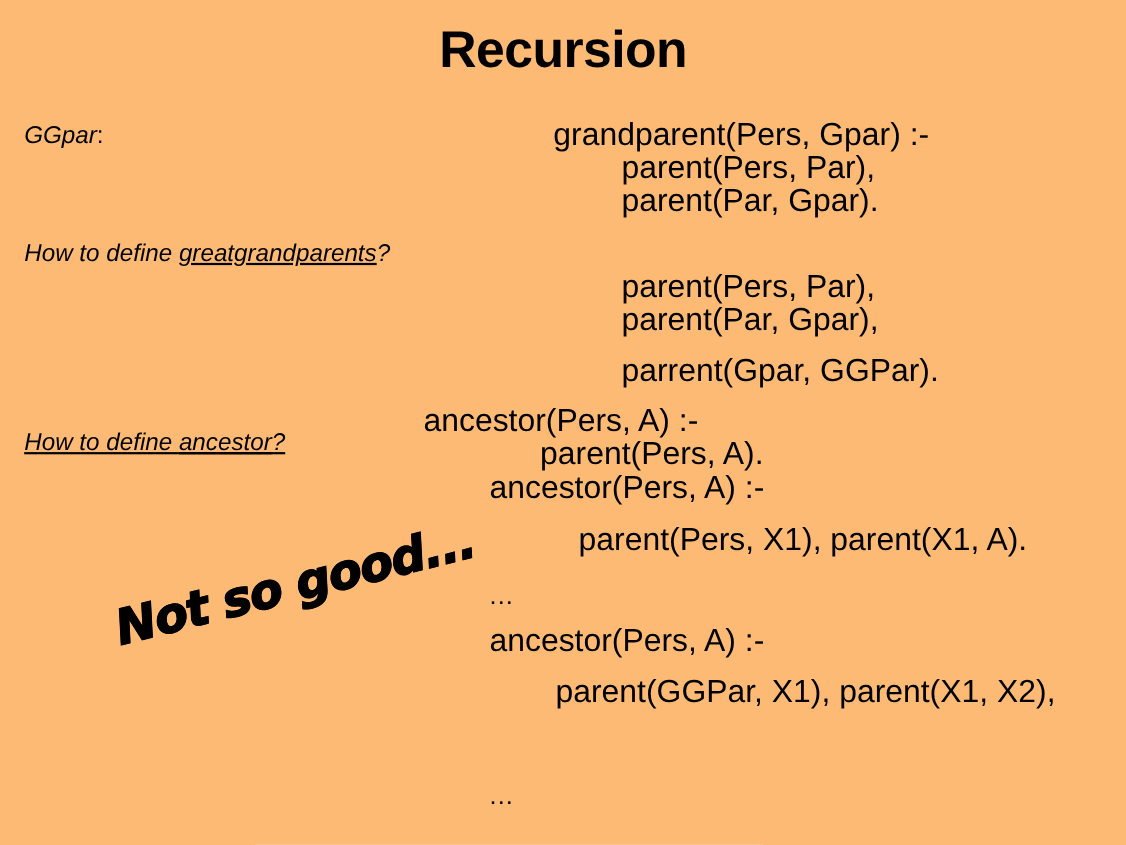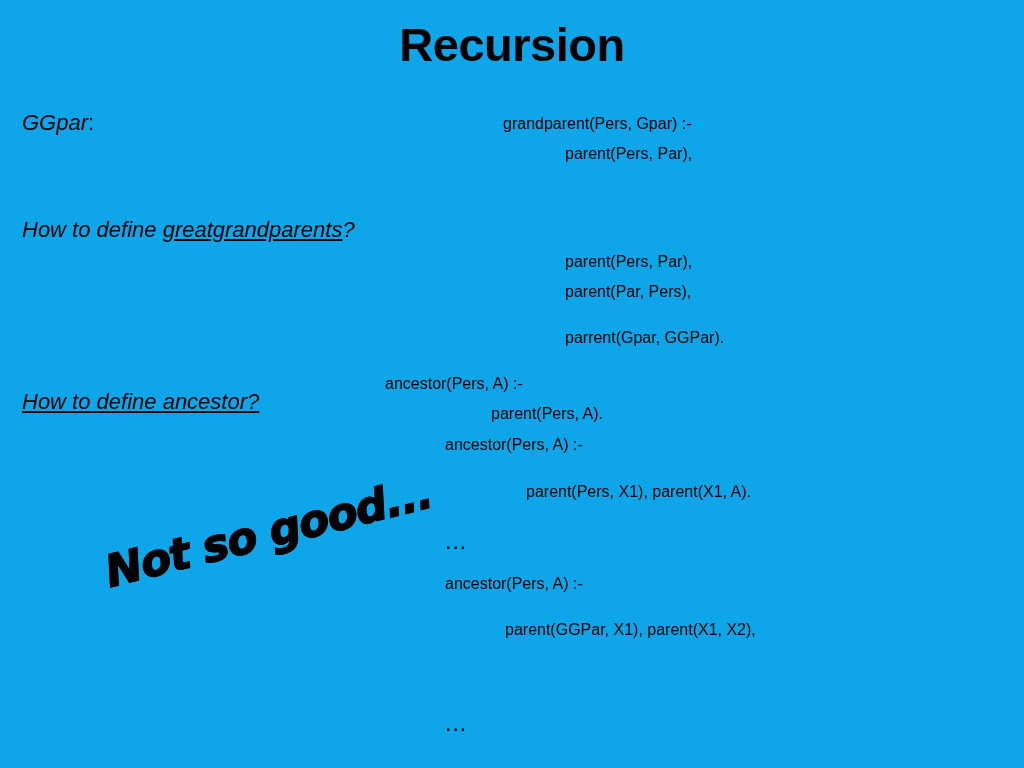"Recursion" #slide { background: #0ea5e9 -> #fdba74 }
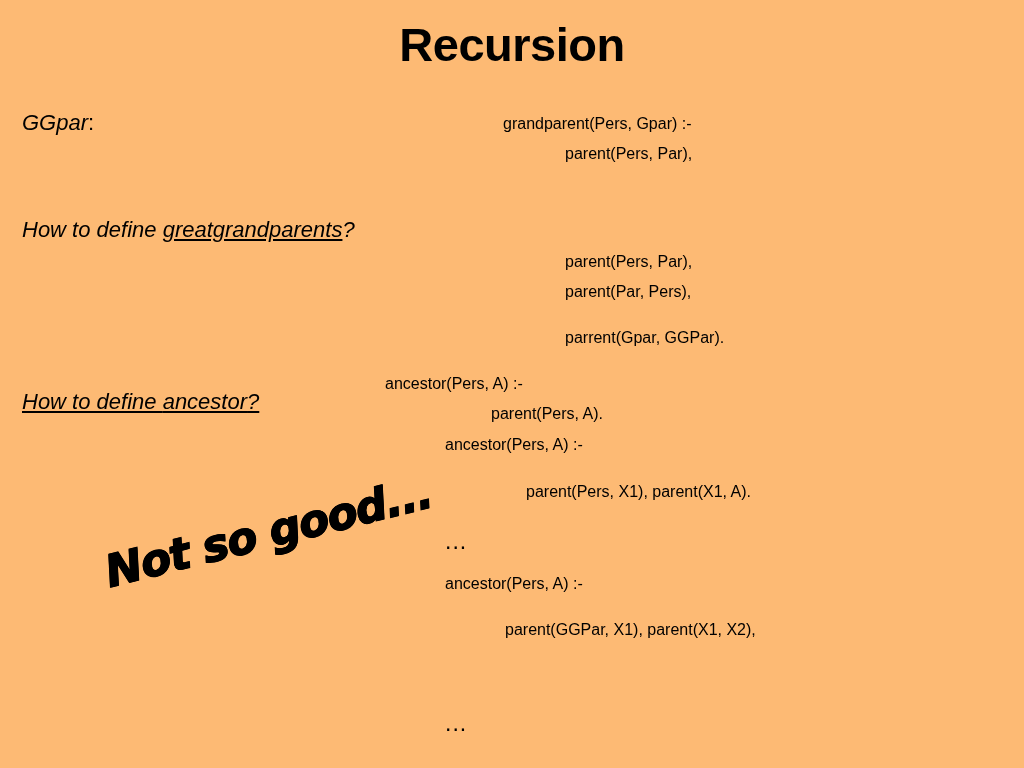"grandparent(Pers, Gpar) :-" .code { font-size: 16px -> 29px }
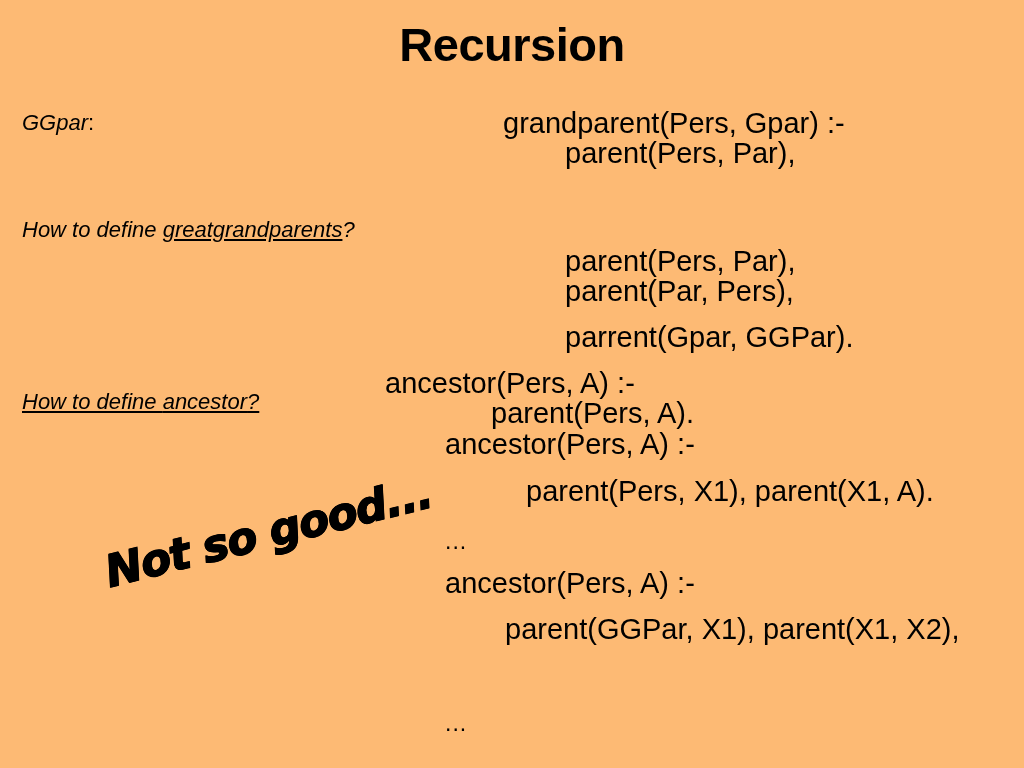"parent(Par, Gpar)." div.code { html: none -> <div>parent(Par, Gpar).</div> }
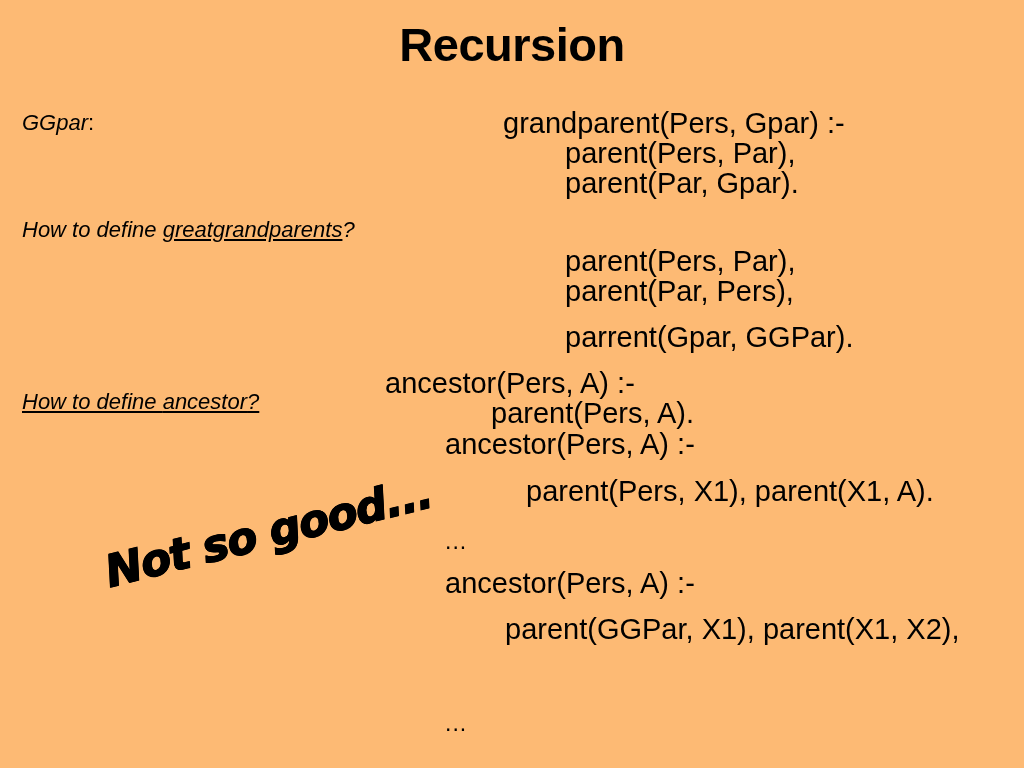"parent(Par, Pers)," div.code { text: Pers -> Gpar }
